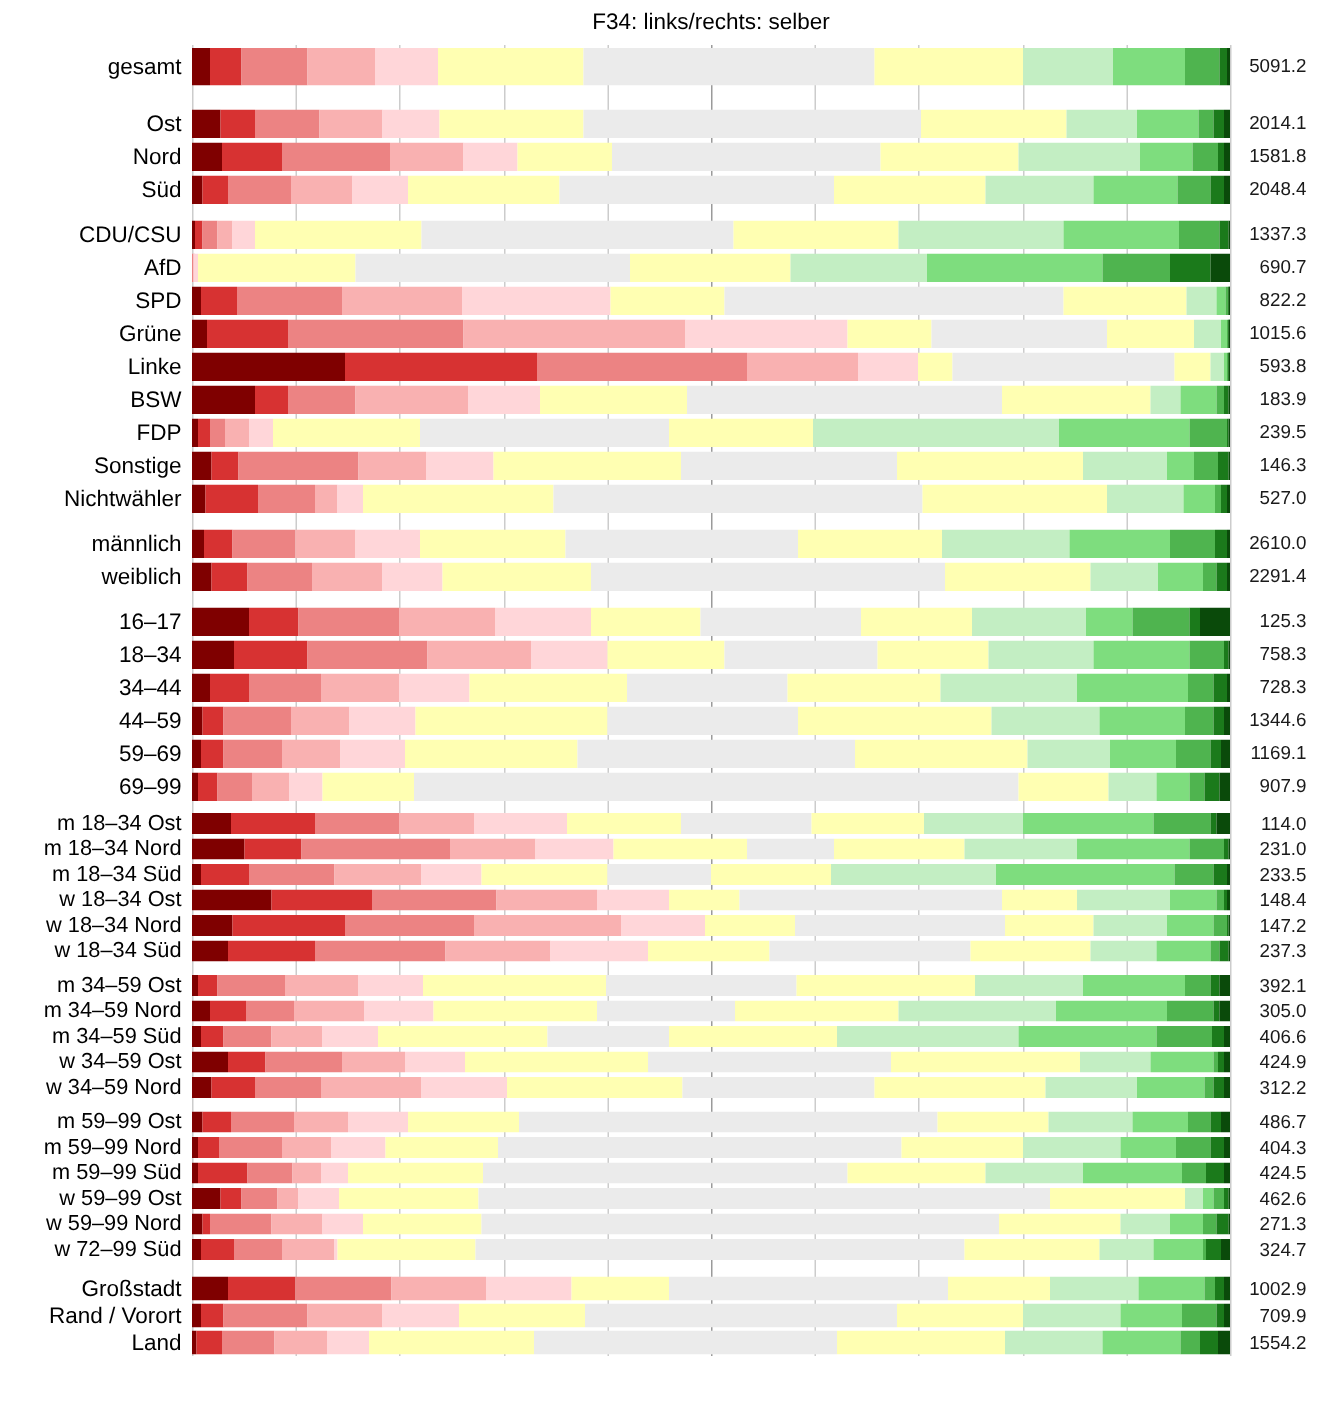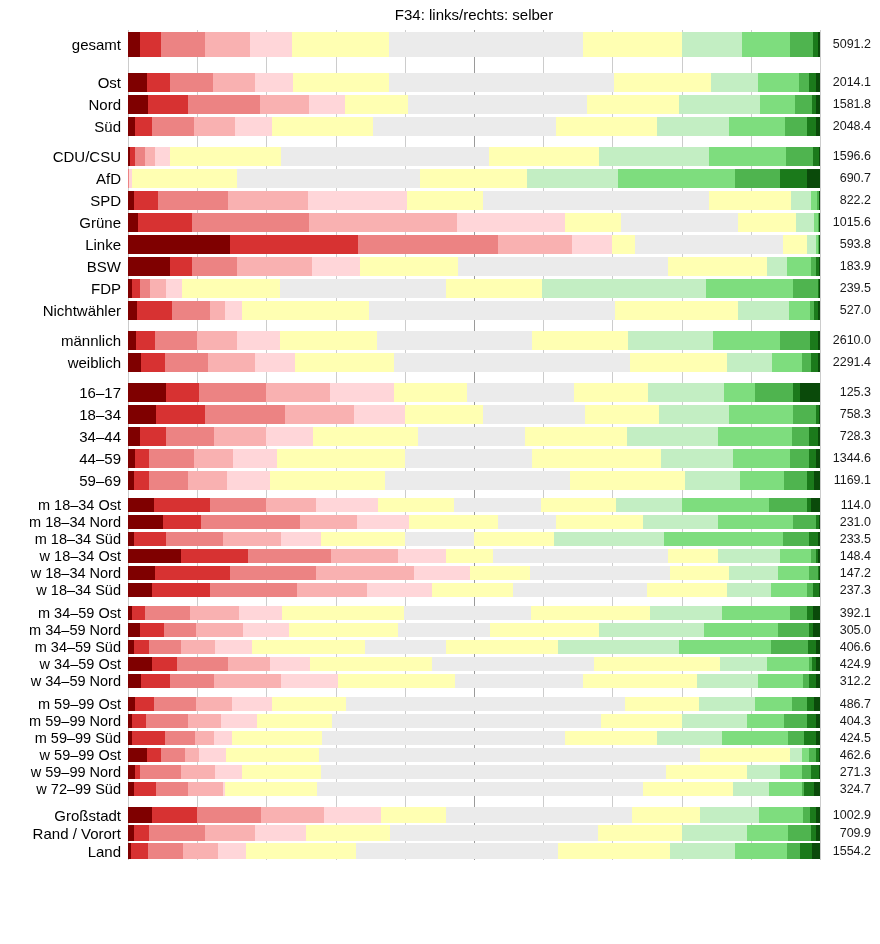"1596.6" div.row-value { text: 1596.6 -> 1337.3 }
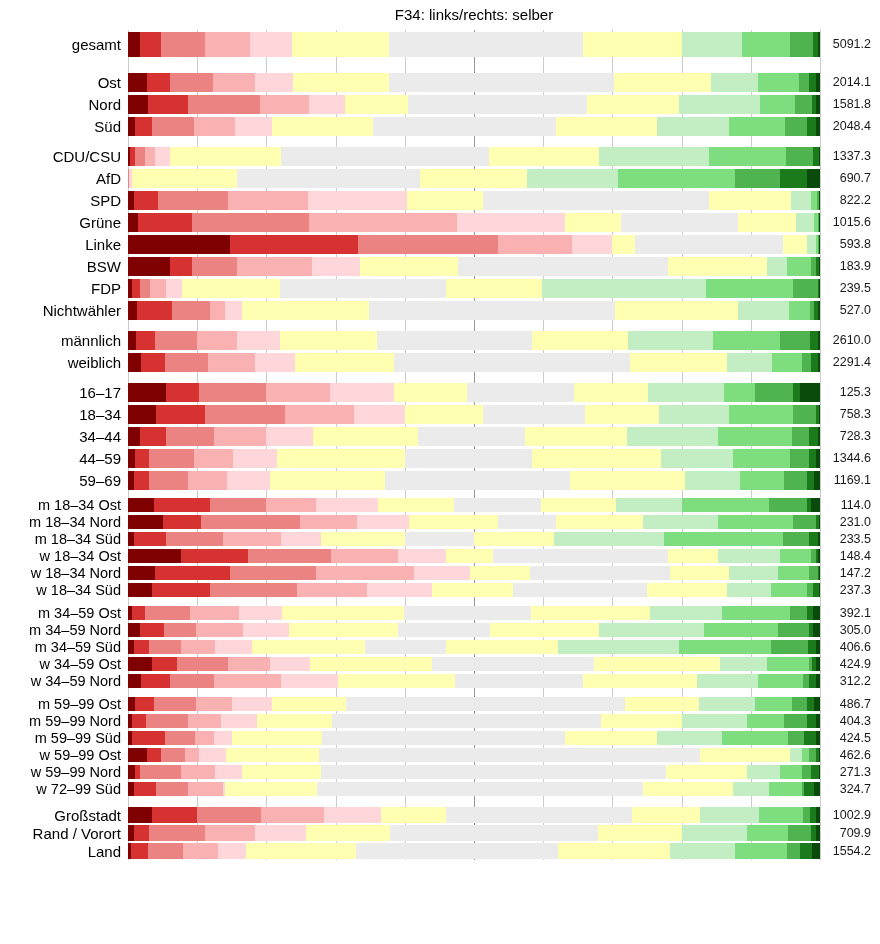"Sonstige" div.row { html: none -> <div> <div>Sonstige</div> <div> <div></div> <div></div> <div></div> <div></div> <div></div> <div></div> <div></div> <div></div> <div></div> <div></div> <div></div> <div></div> <div></div> </div> <div>146.3</div> </div> }
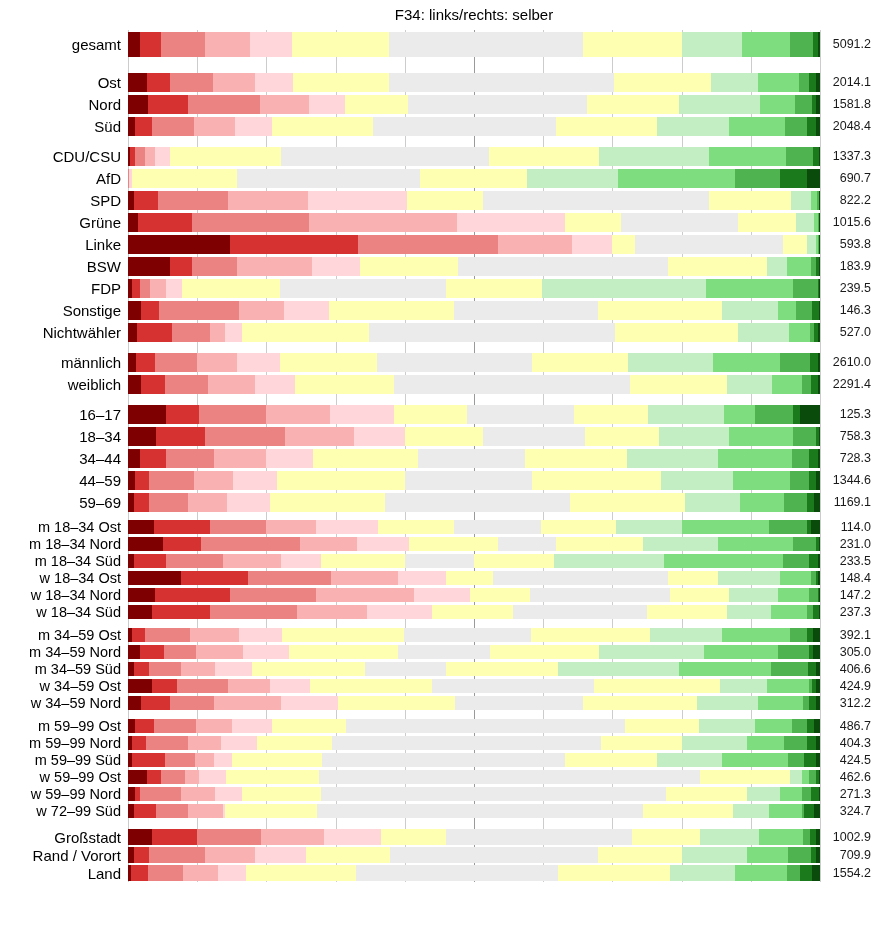"69–99" div.row { html: none -> <div> <div>69–99</div> <div> <div></div> <div></div> <div></div> <div></div> <div></div> <div></div> <div></div> <div></div> <div></div> <div></div> <div></div> <div></div> <div></div> </div> <div>907.9</div> </div> }
